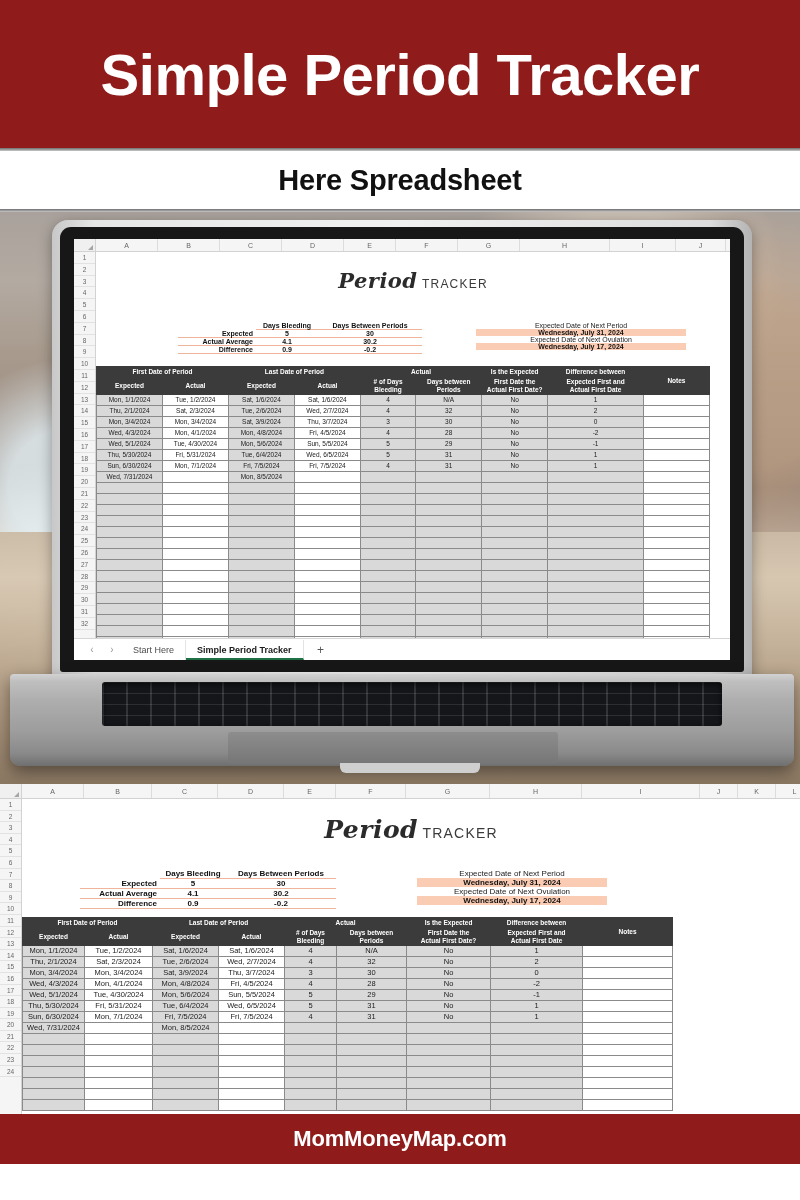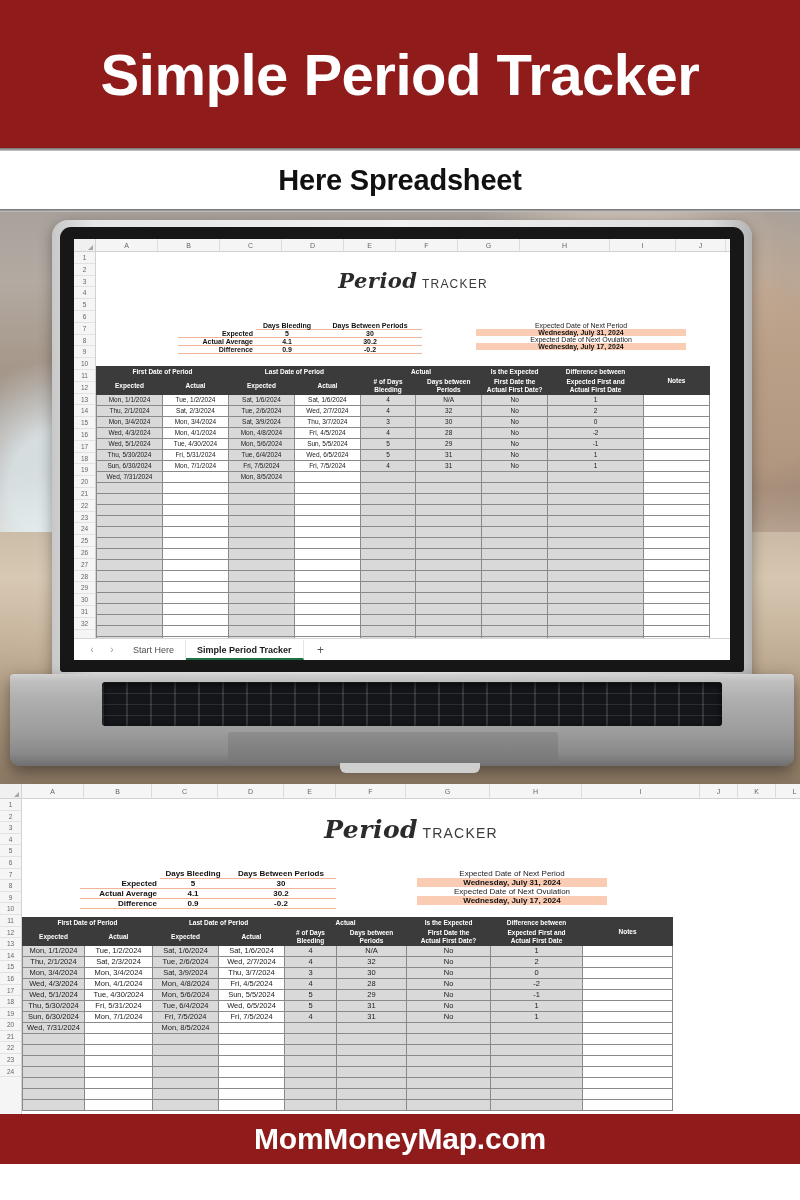"MomMoneyMap.com" .footer-text { font-size: 30px -> 22px }
